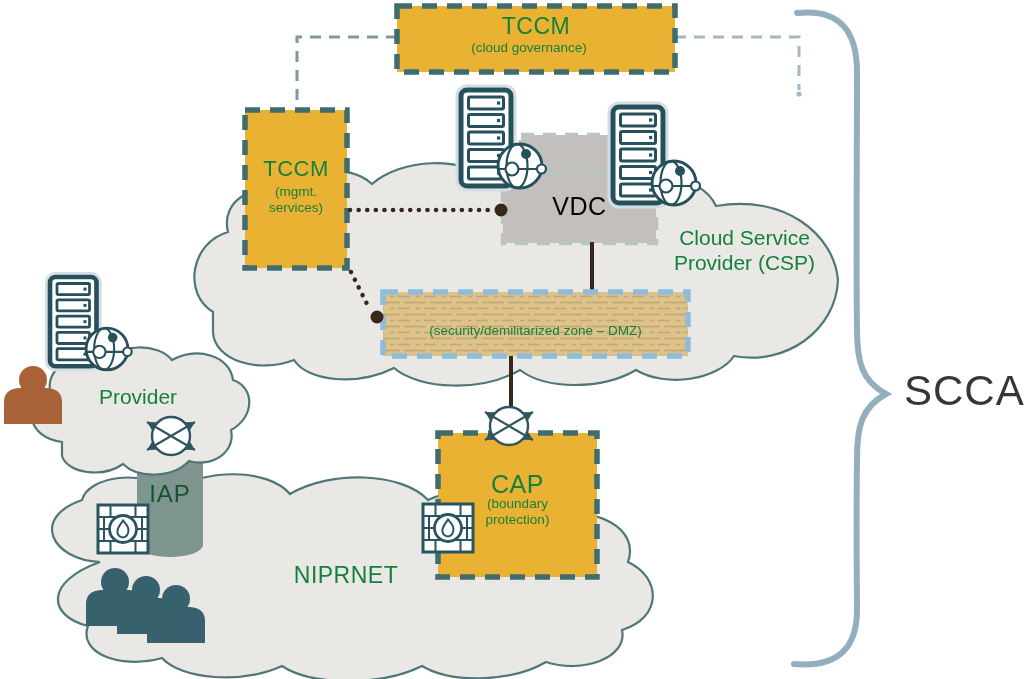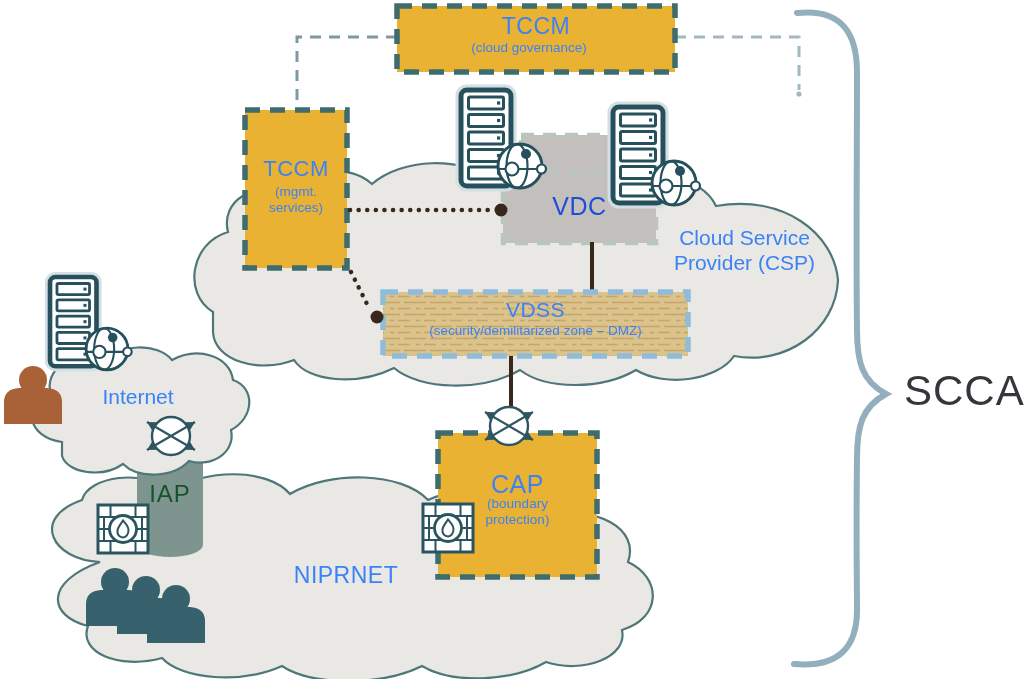"TCCM" .lbl { color: #3b82f6 -> #15803d }
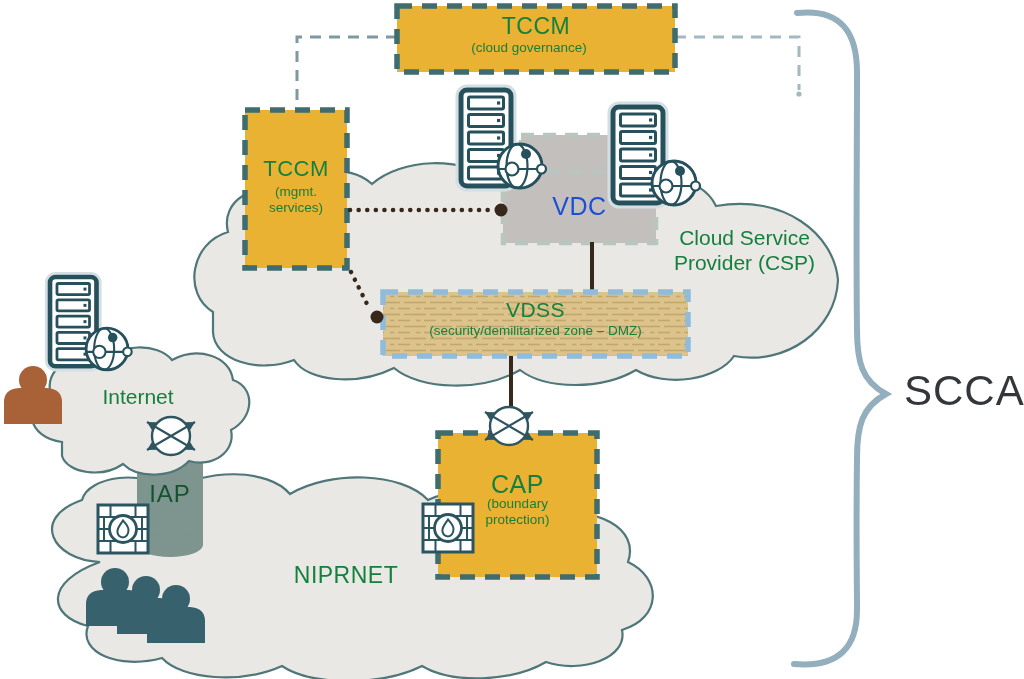"VDC" #lbl-vdc { color: #1d4ed8 -> #000000 }
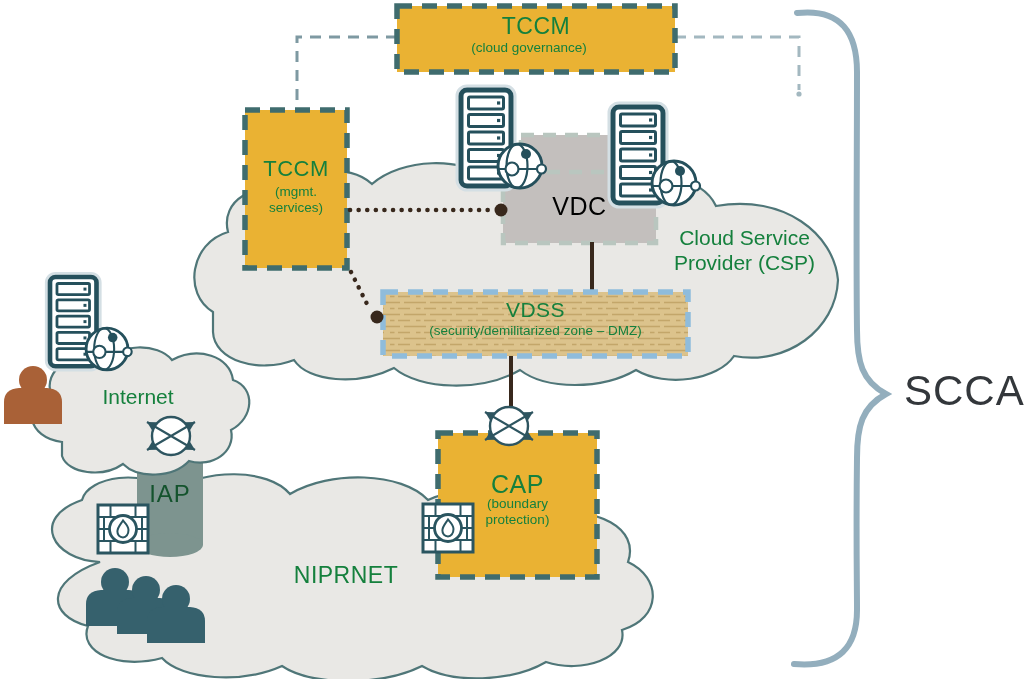"VDSS" div.lbl { html: <div>VDSS</div> -> none }
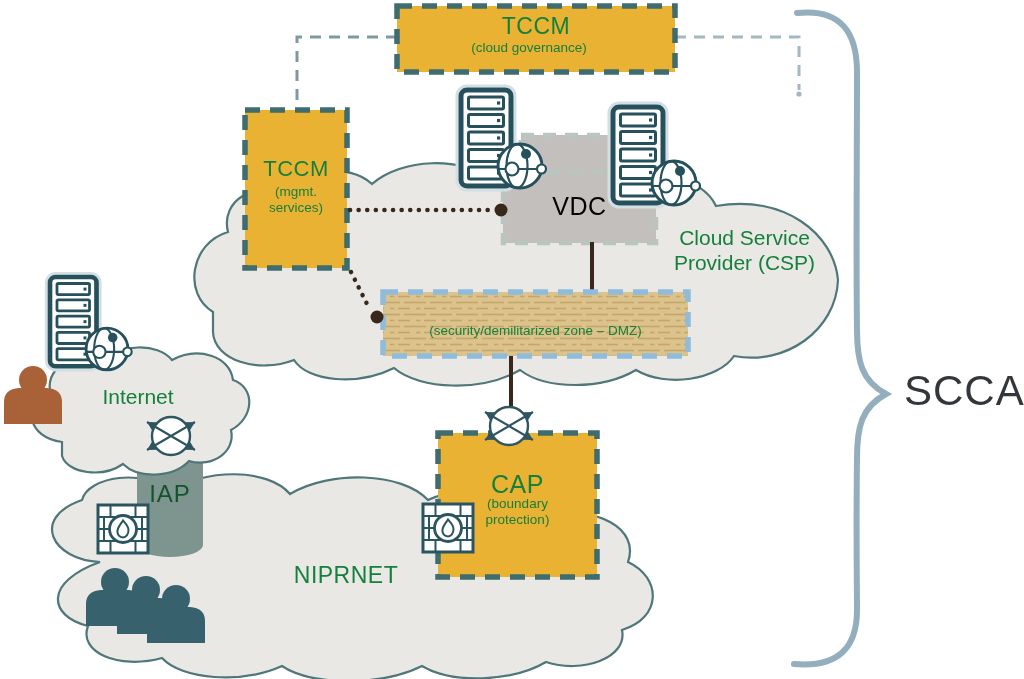"Internet" div.lbl { text: Internet -> Provider }
